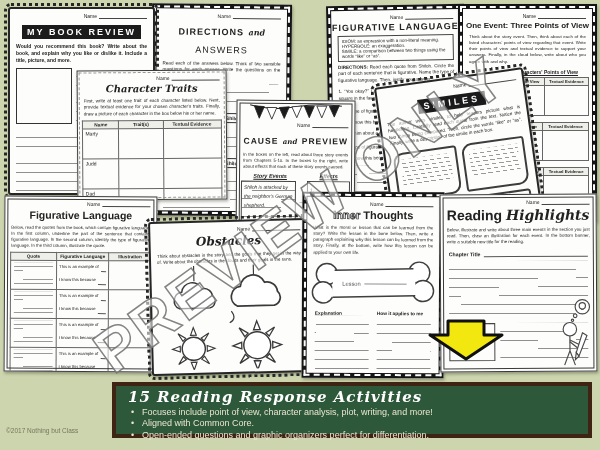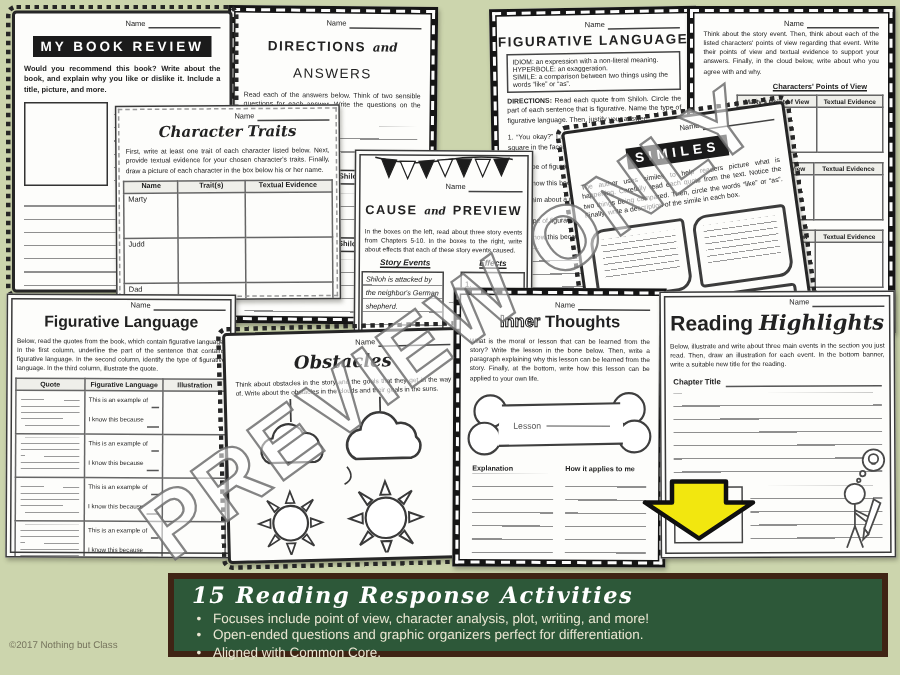"One Event: Three Points of" div.ttlrow { html: none -> <div>One Event: Three Points of View</div> }
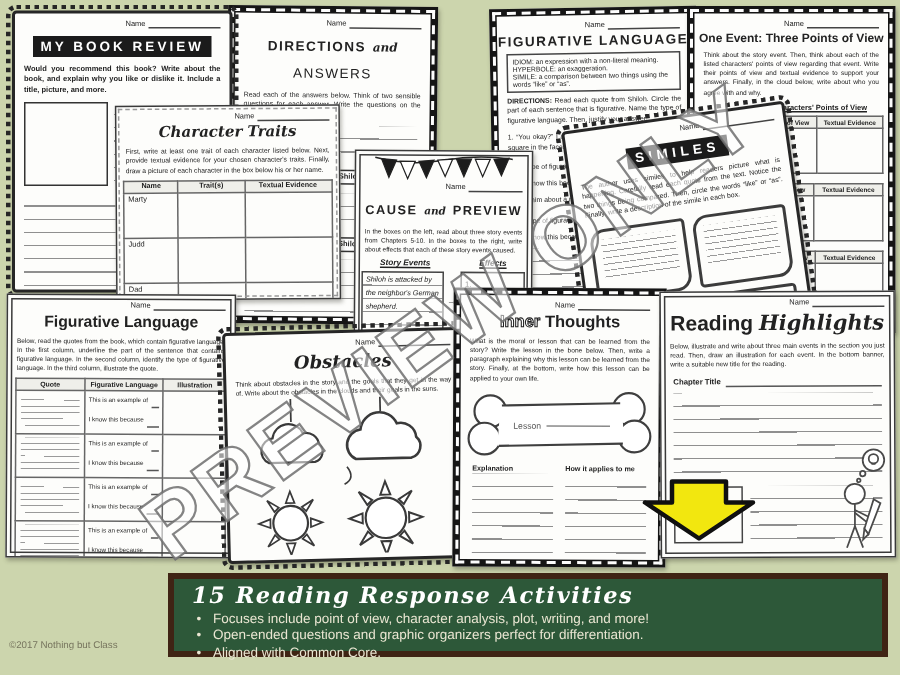"Open-ended questions and graphic" li { order: before "Aligned with Common Core." -> after "Aligned with Common Core." }
